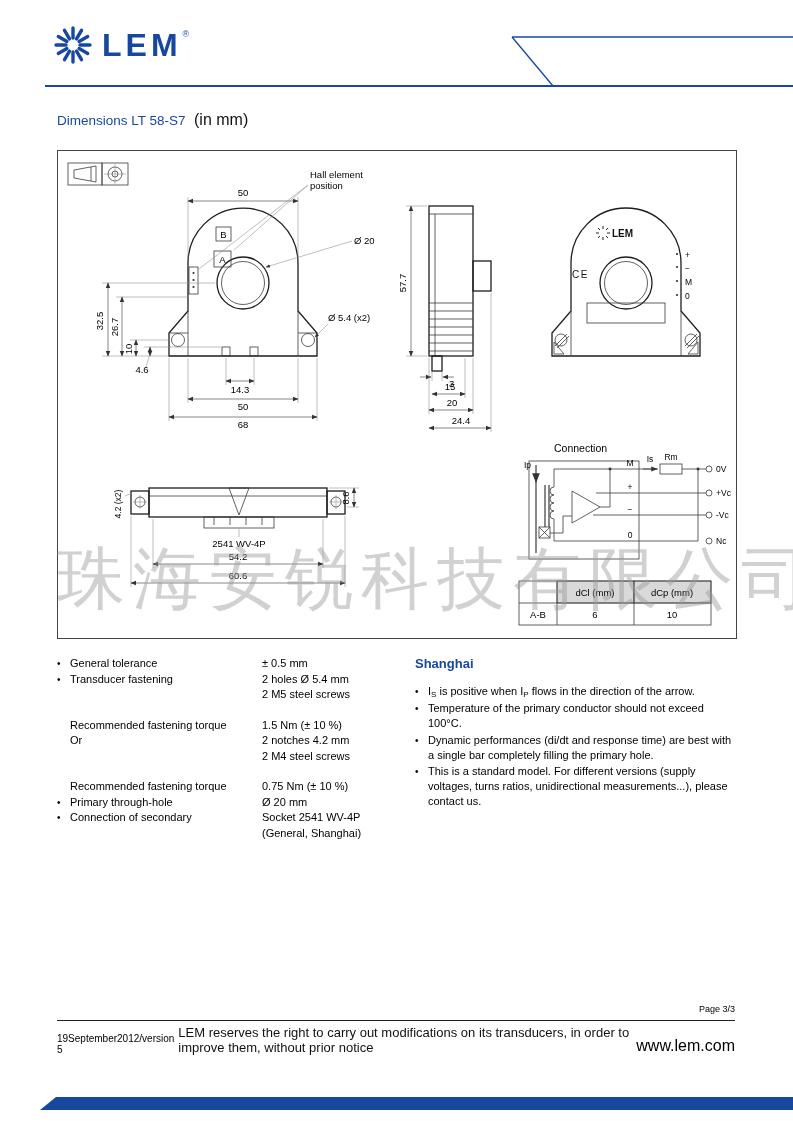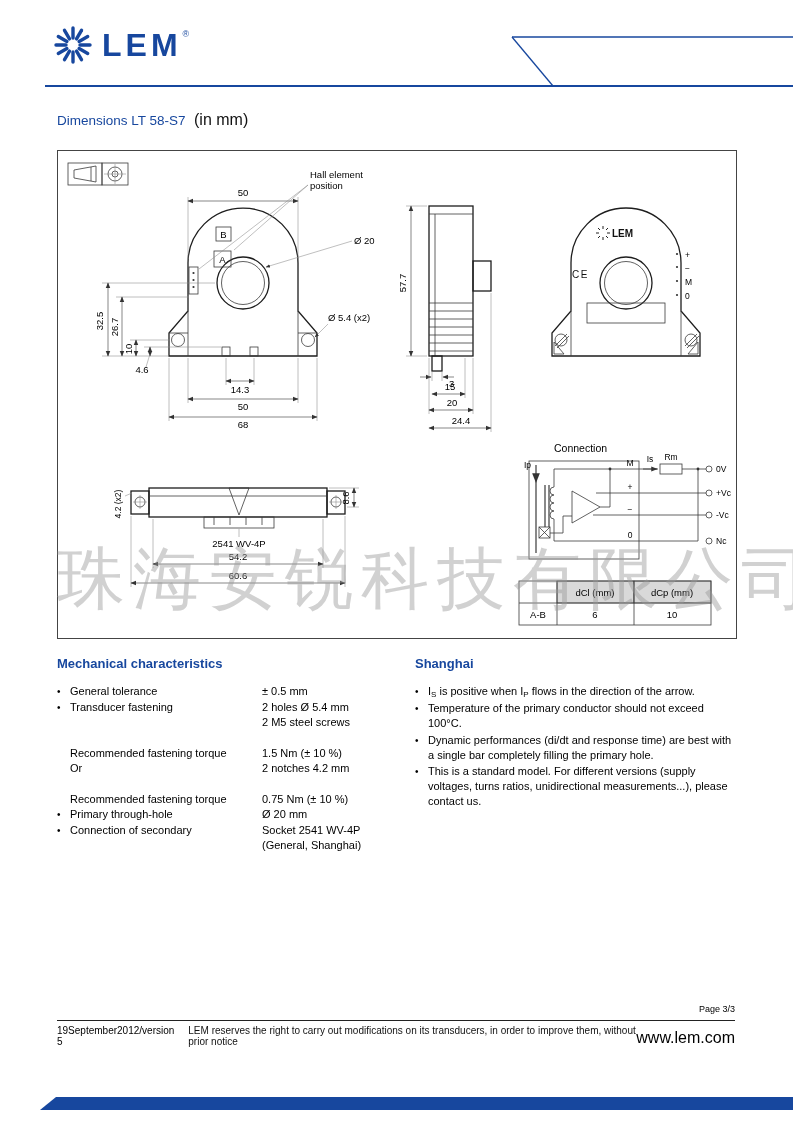"Mechanical characteristics" div.sec-h { html: <div>Mechanical characteristics</div> -> none }
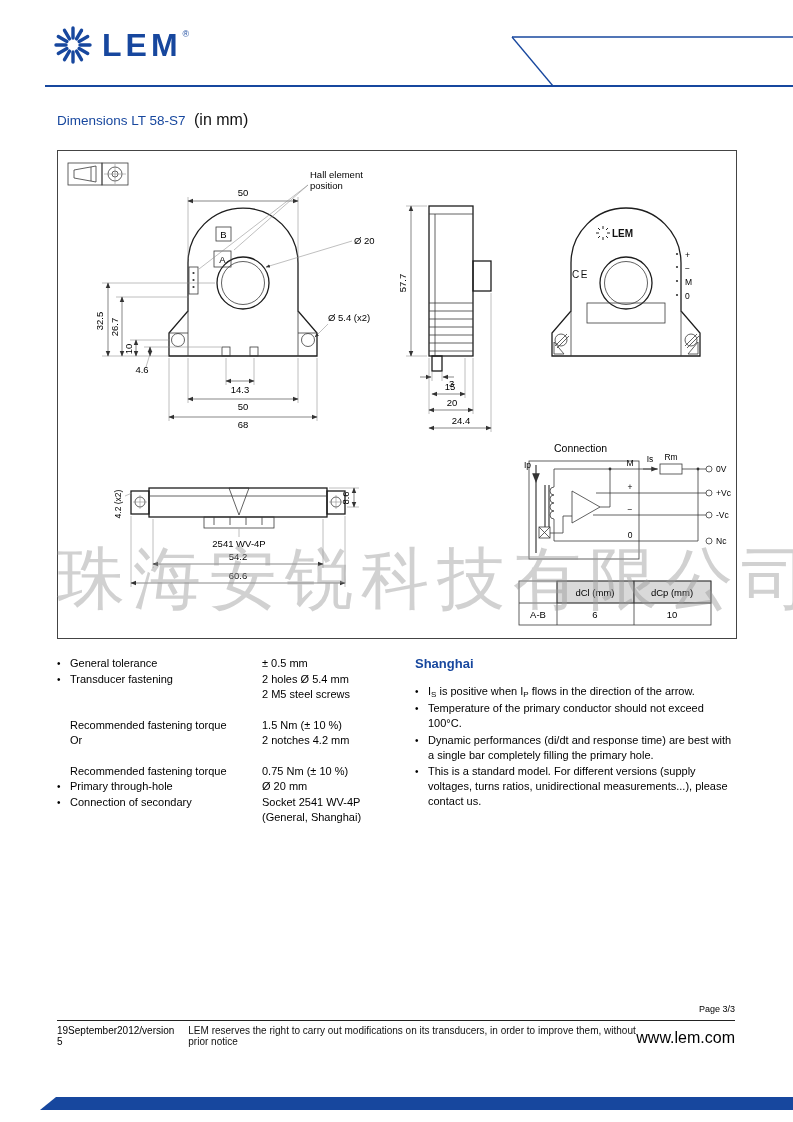"2 M4 steel screws" div.m-row { html: none -> <div> <span></span> <span></span> <span>2 M4 steel screws</span> </div> }
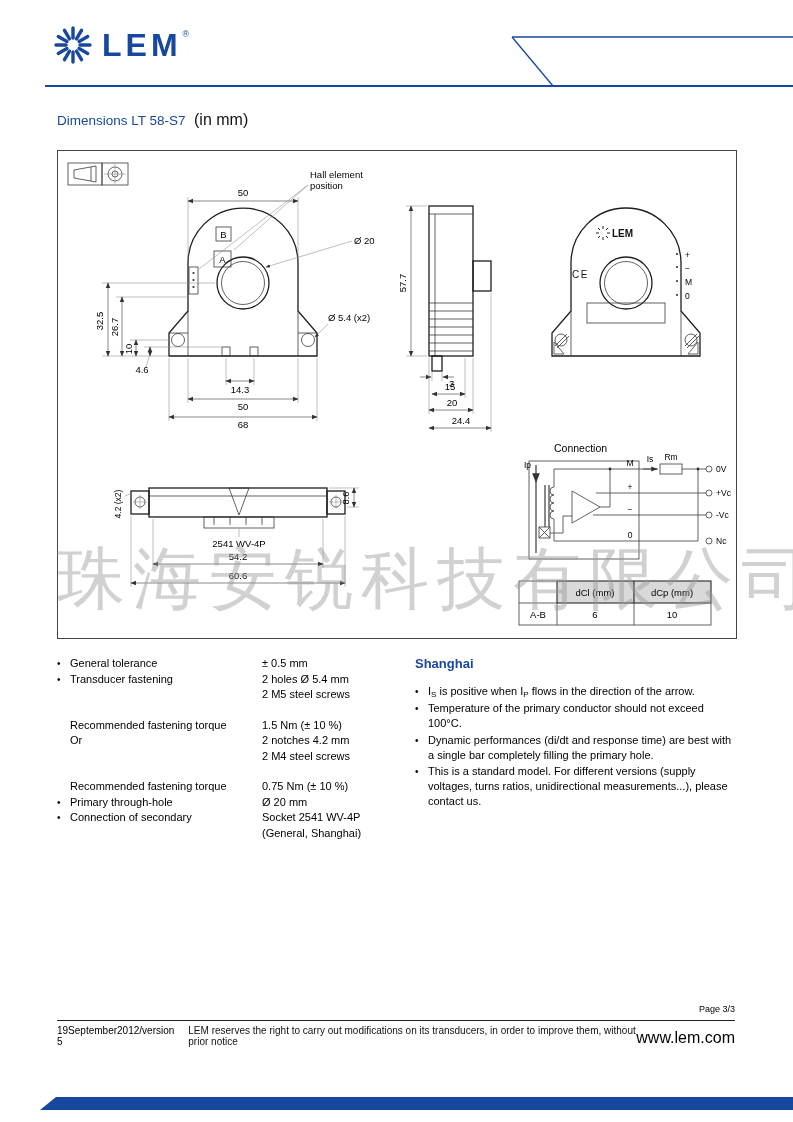"LEM reserves the right to" .f-disc { font-size: 10px -> 13px; margin-left: 14px -> 4px }
